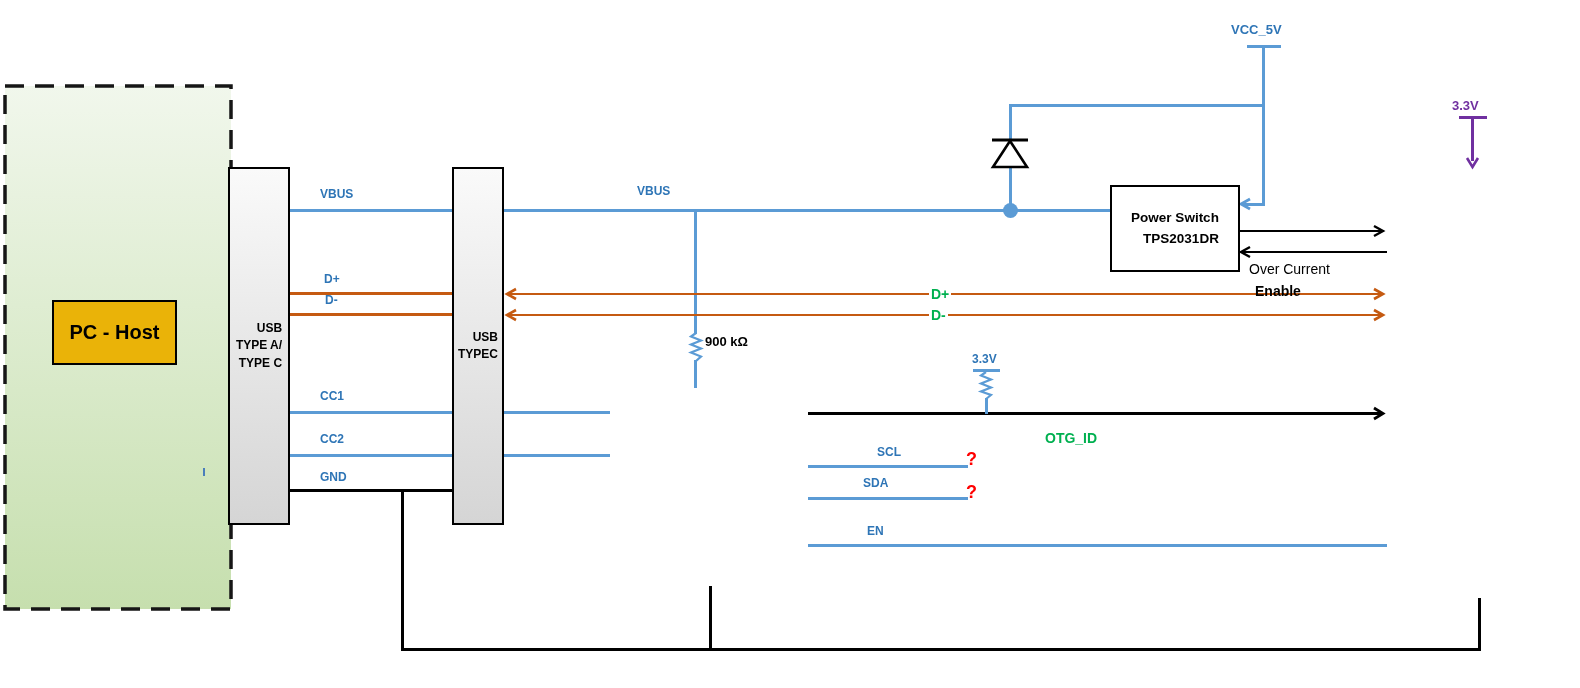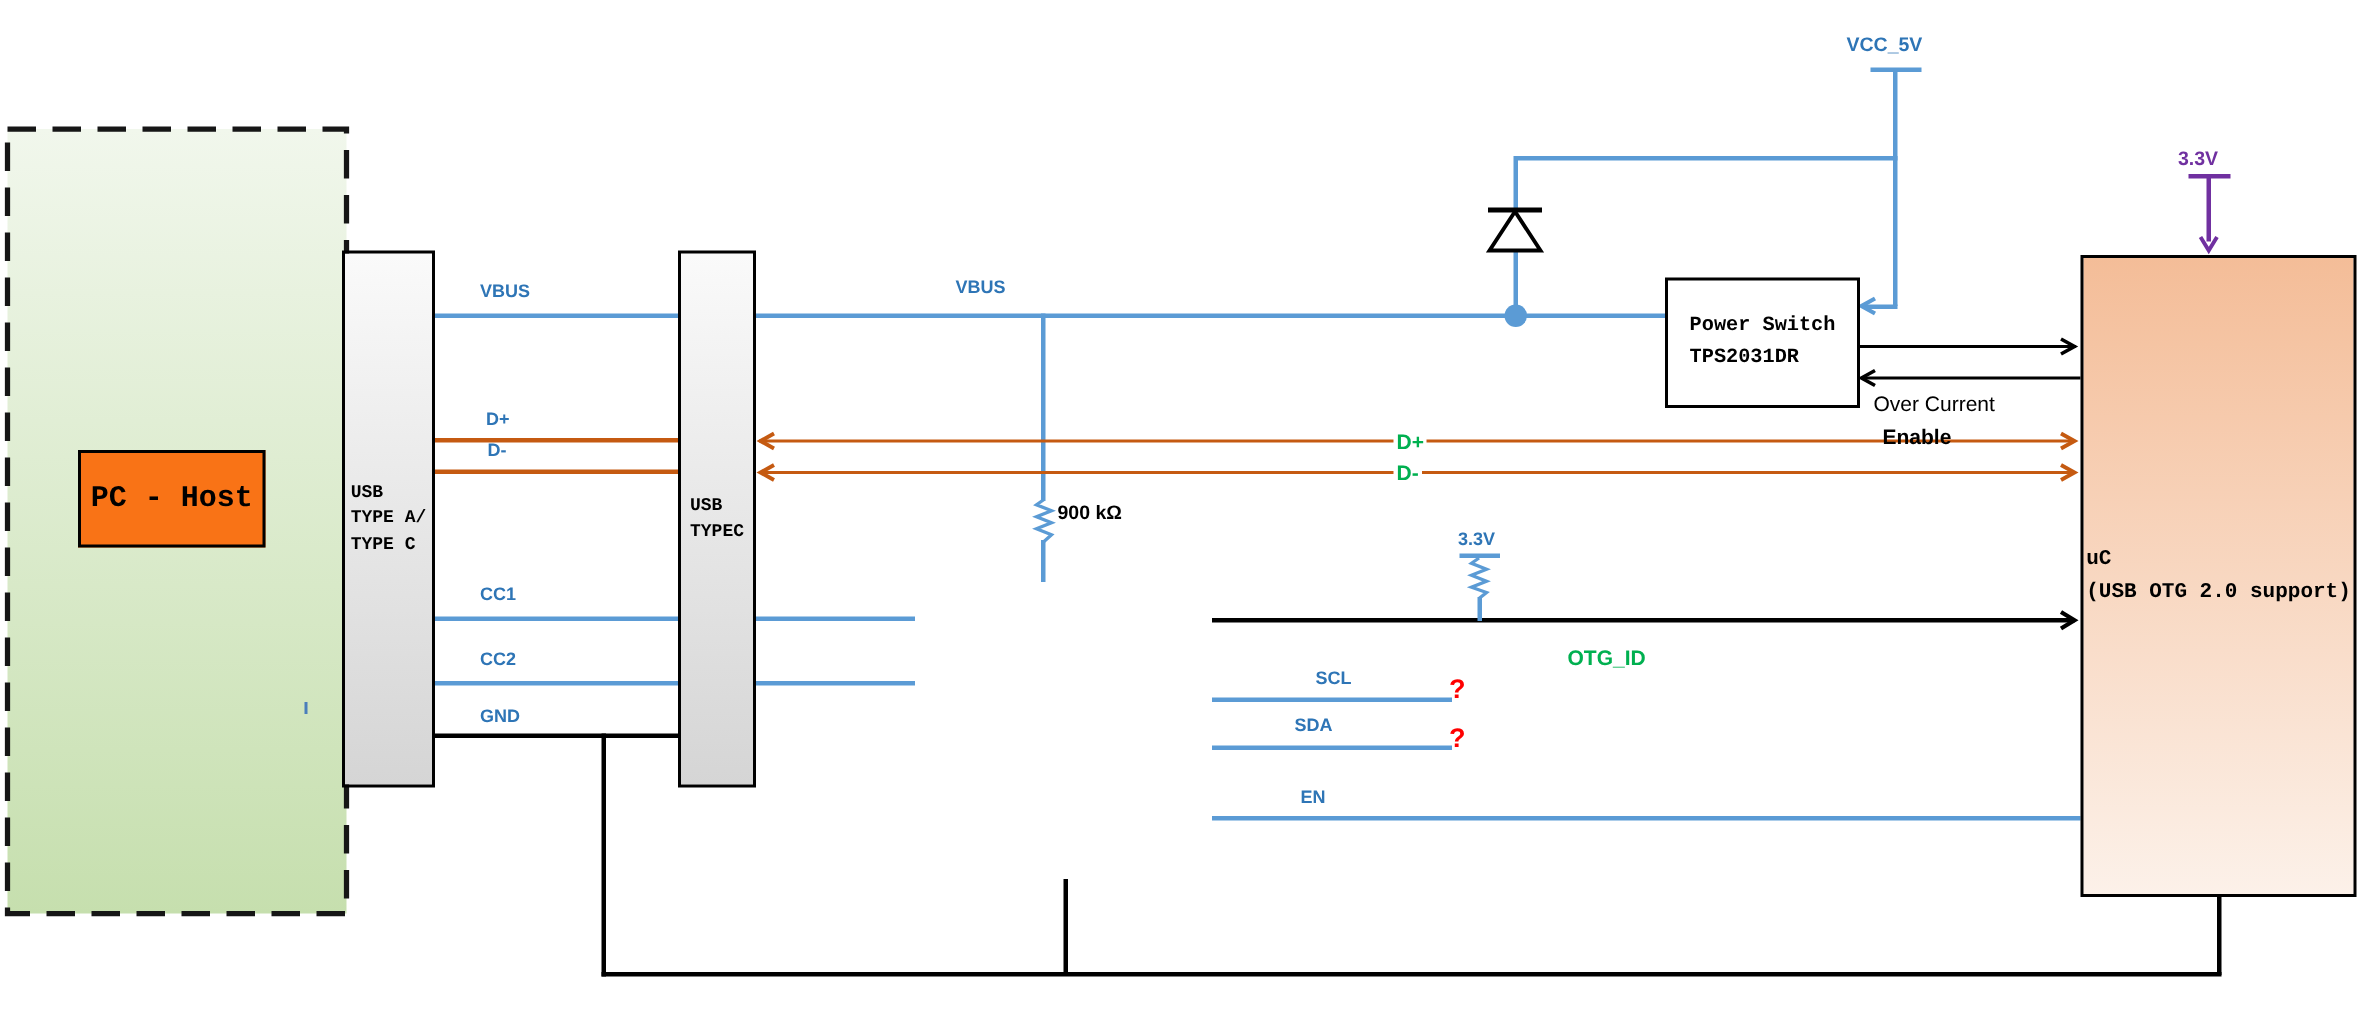"Power Switch" .block { font-family: Liberation Mono, monospace -> none; text-align: left -> right }
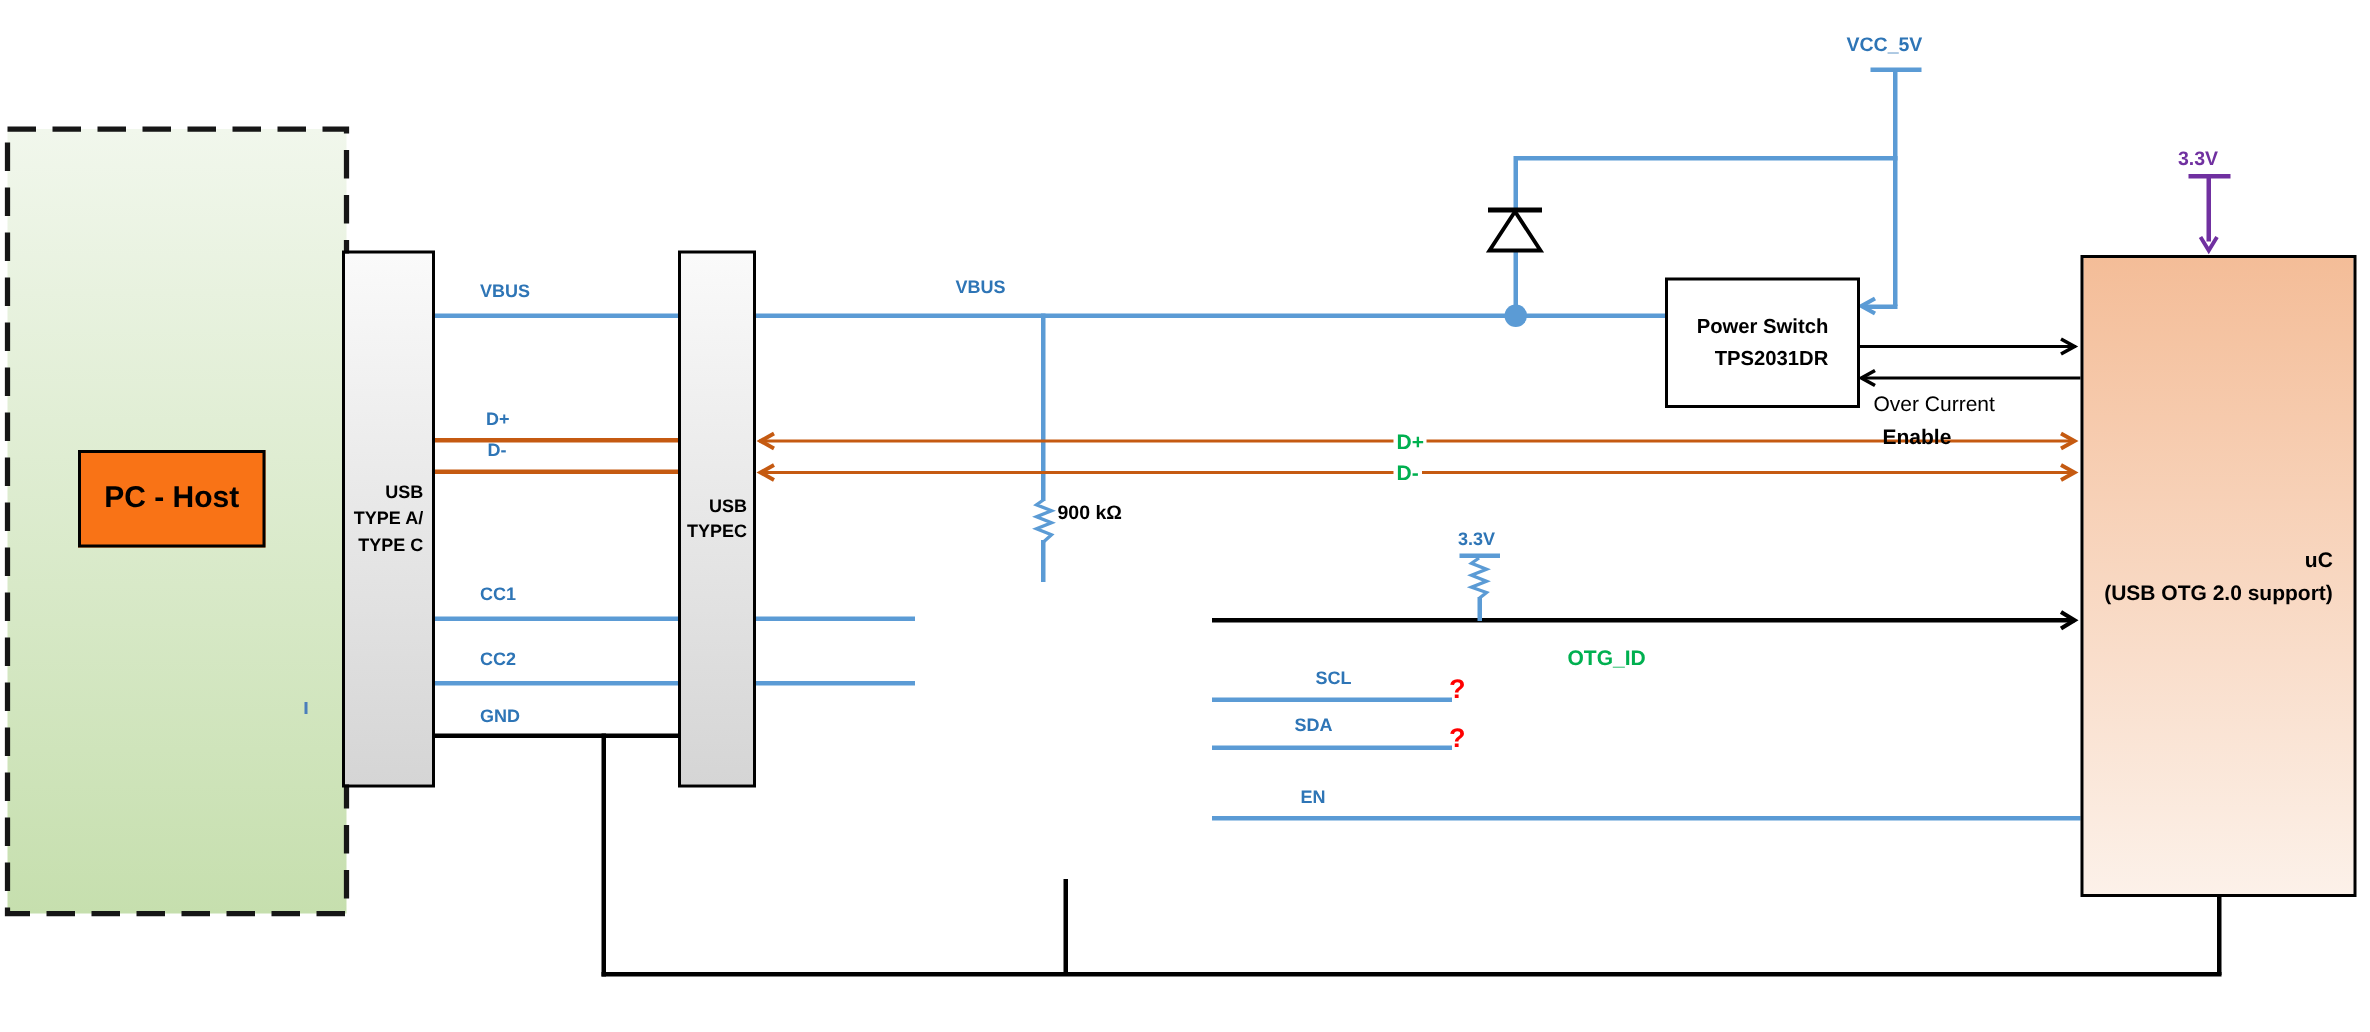"PC - Host" div.block { background: #f97316 -> #eab308 }
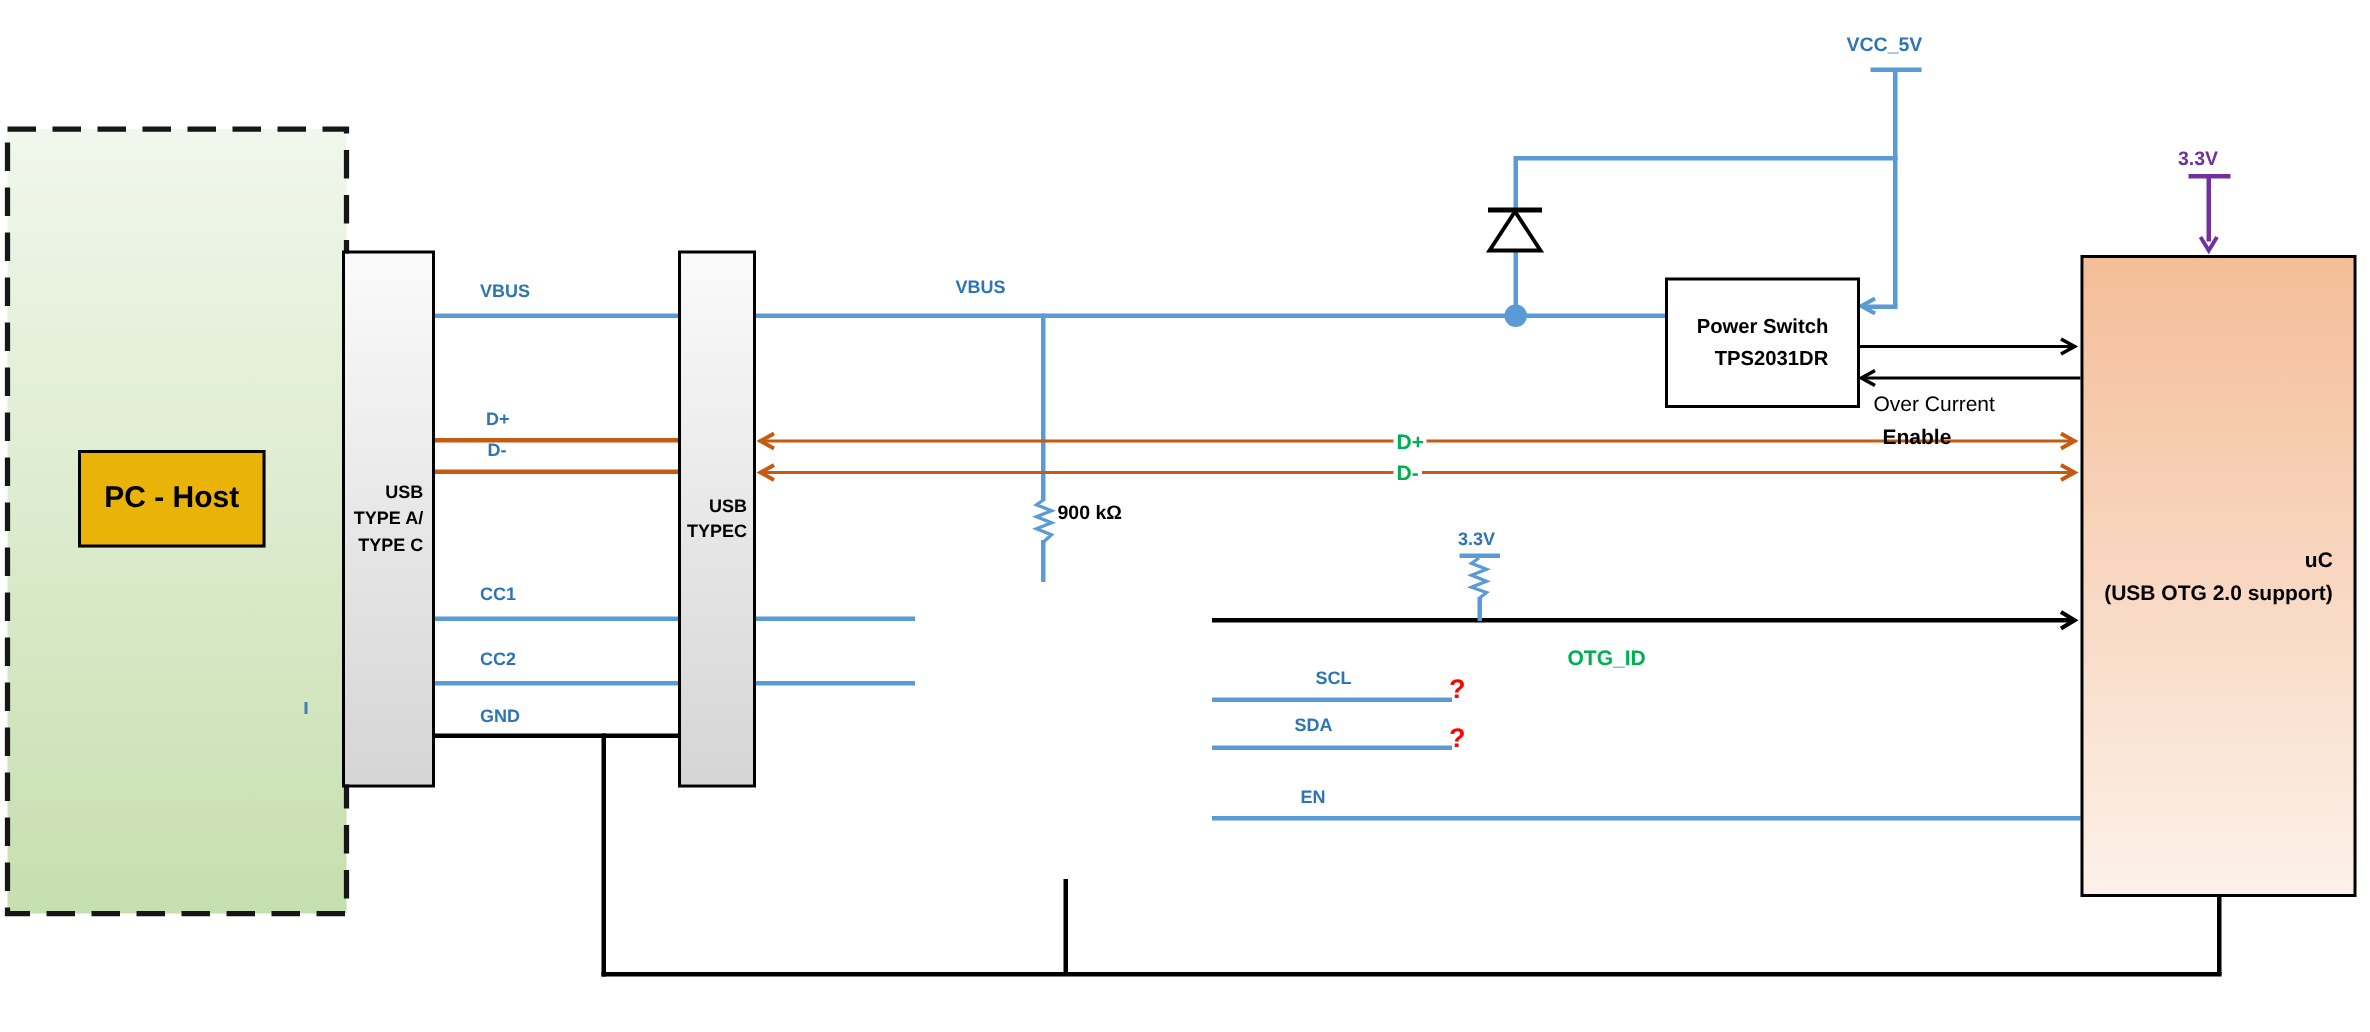"uC" div.block { html: <div> <span>uC (USB OTG 2.0 support)</span> </div> -> none }
